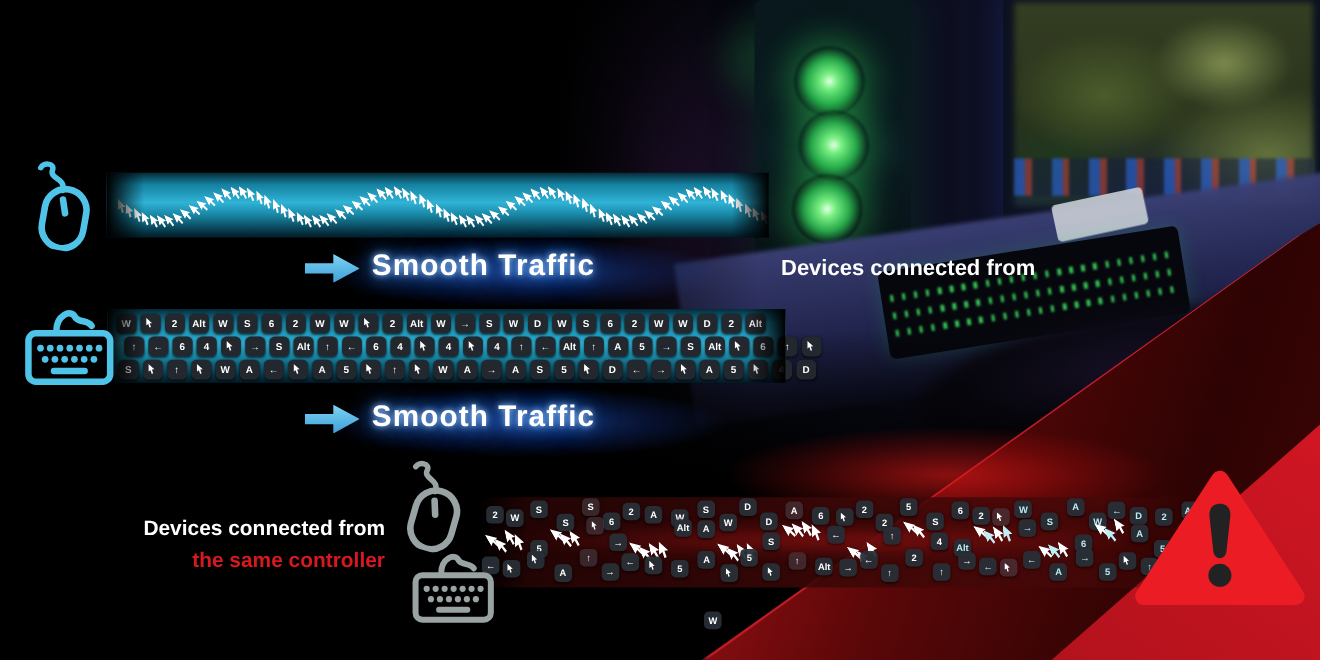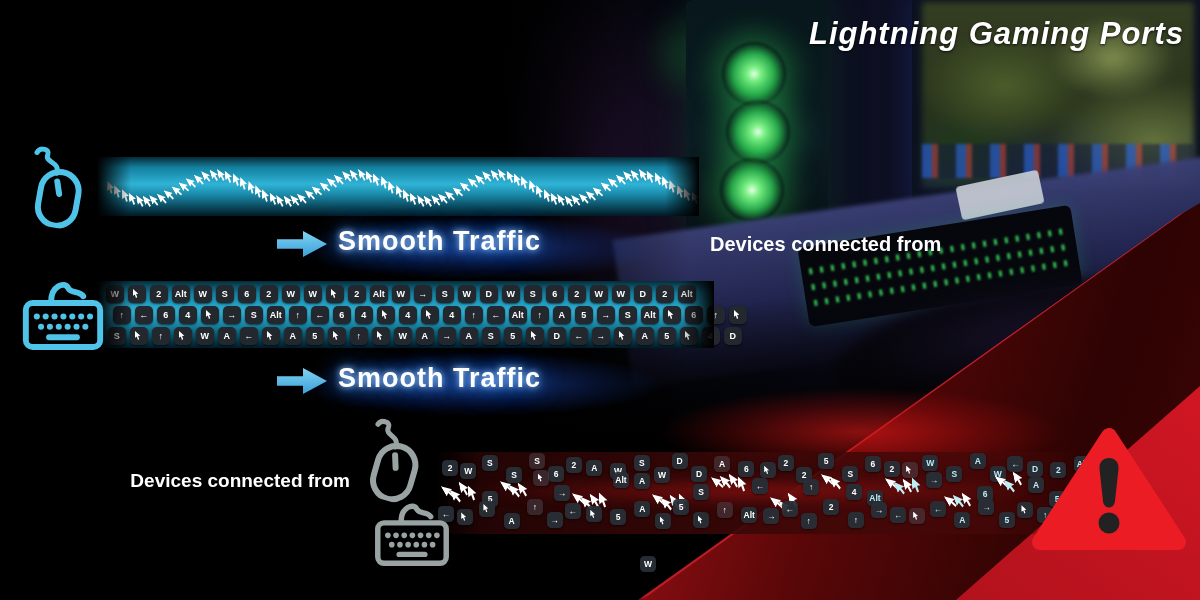"Lightning Gaming Ports" span.main { html: <span>Lightning Gaming Ports</span> -> none }
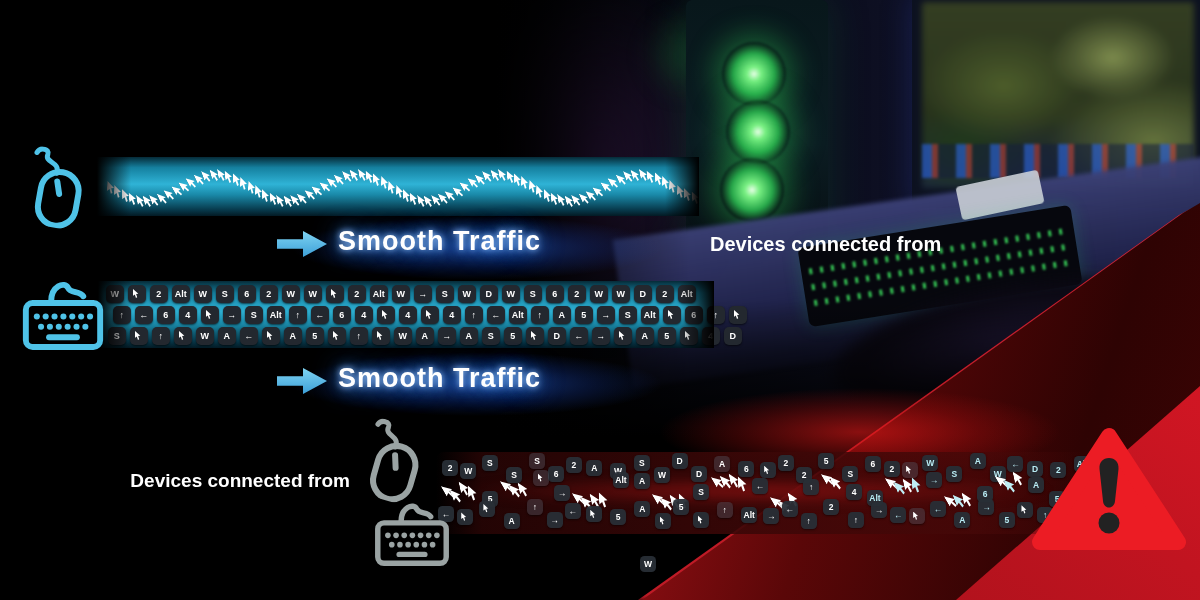"the same controller" div.l2 { html: none -> <div>the same controller</div> }
